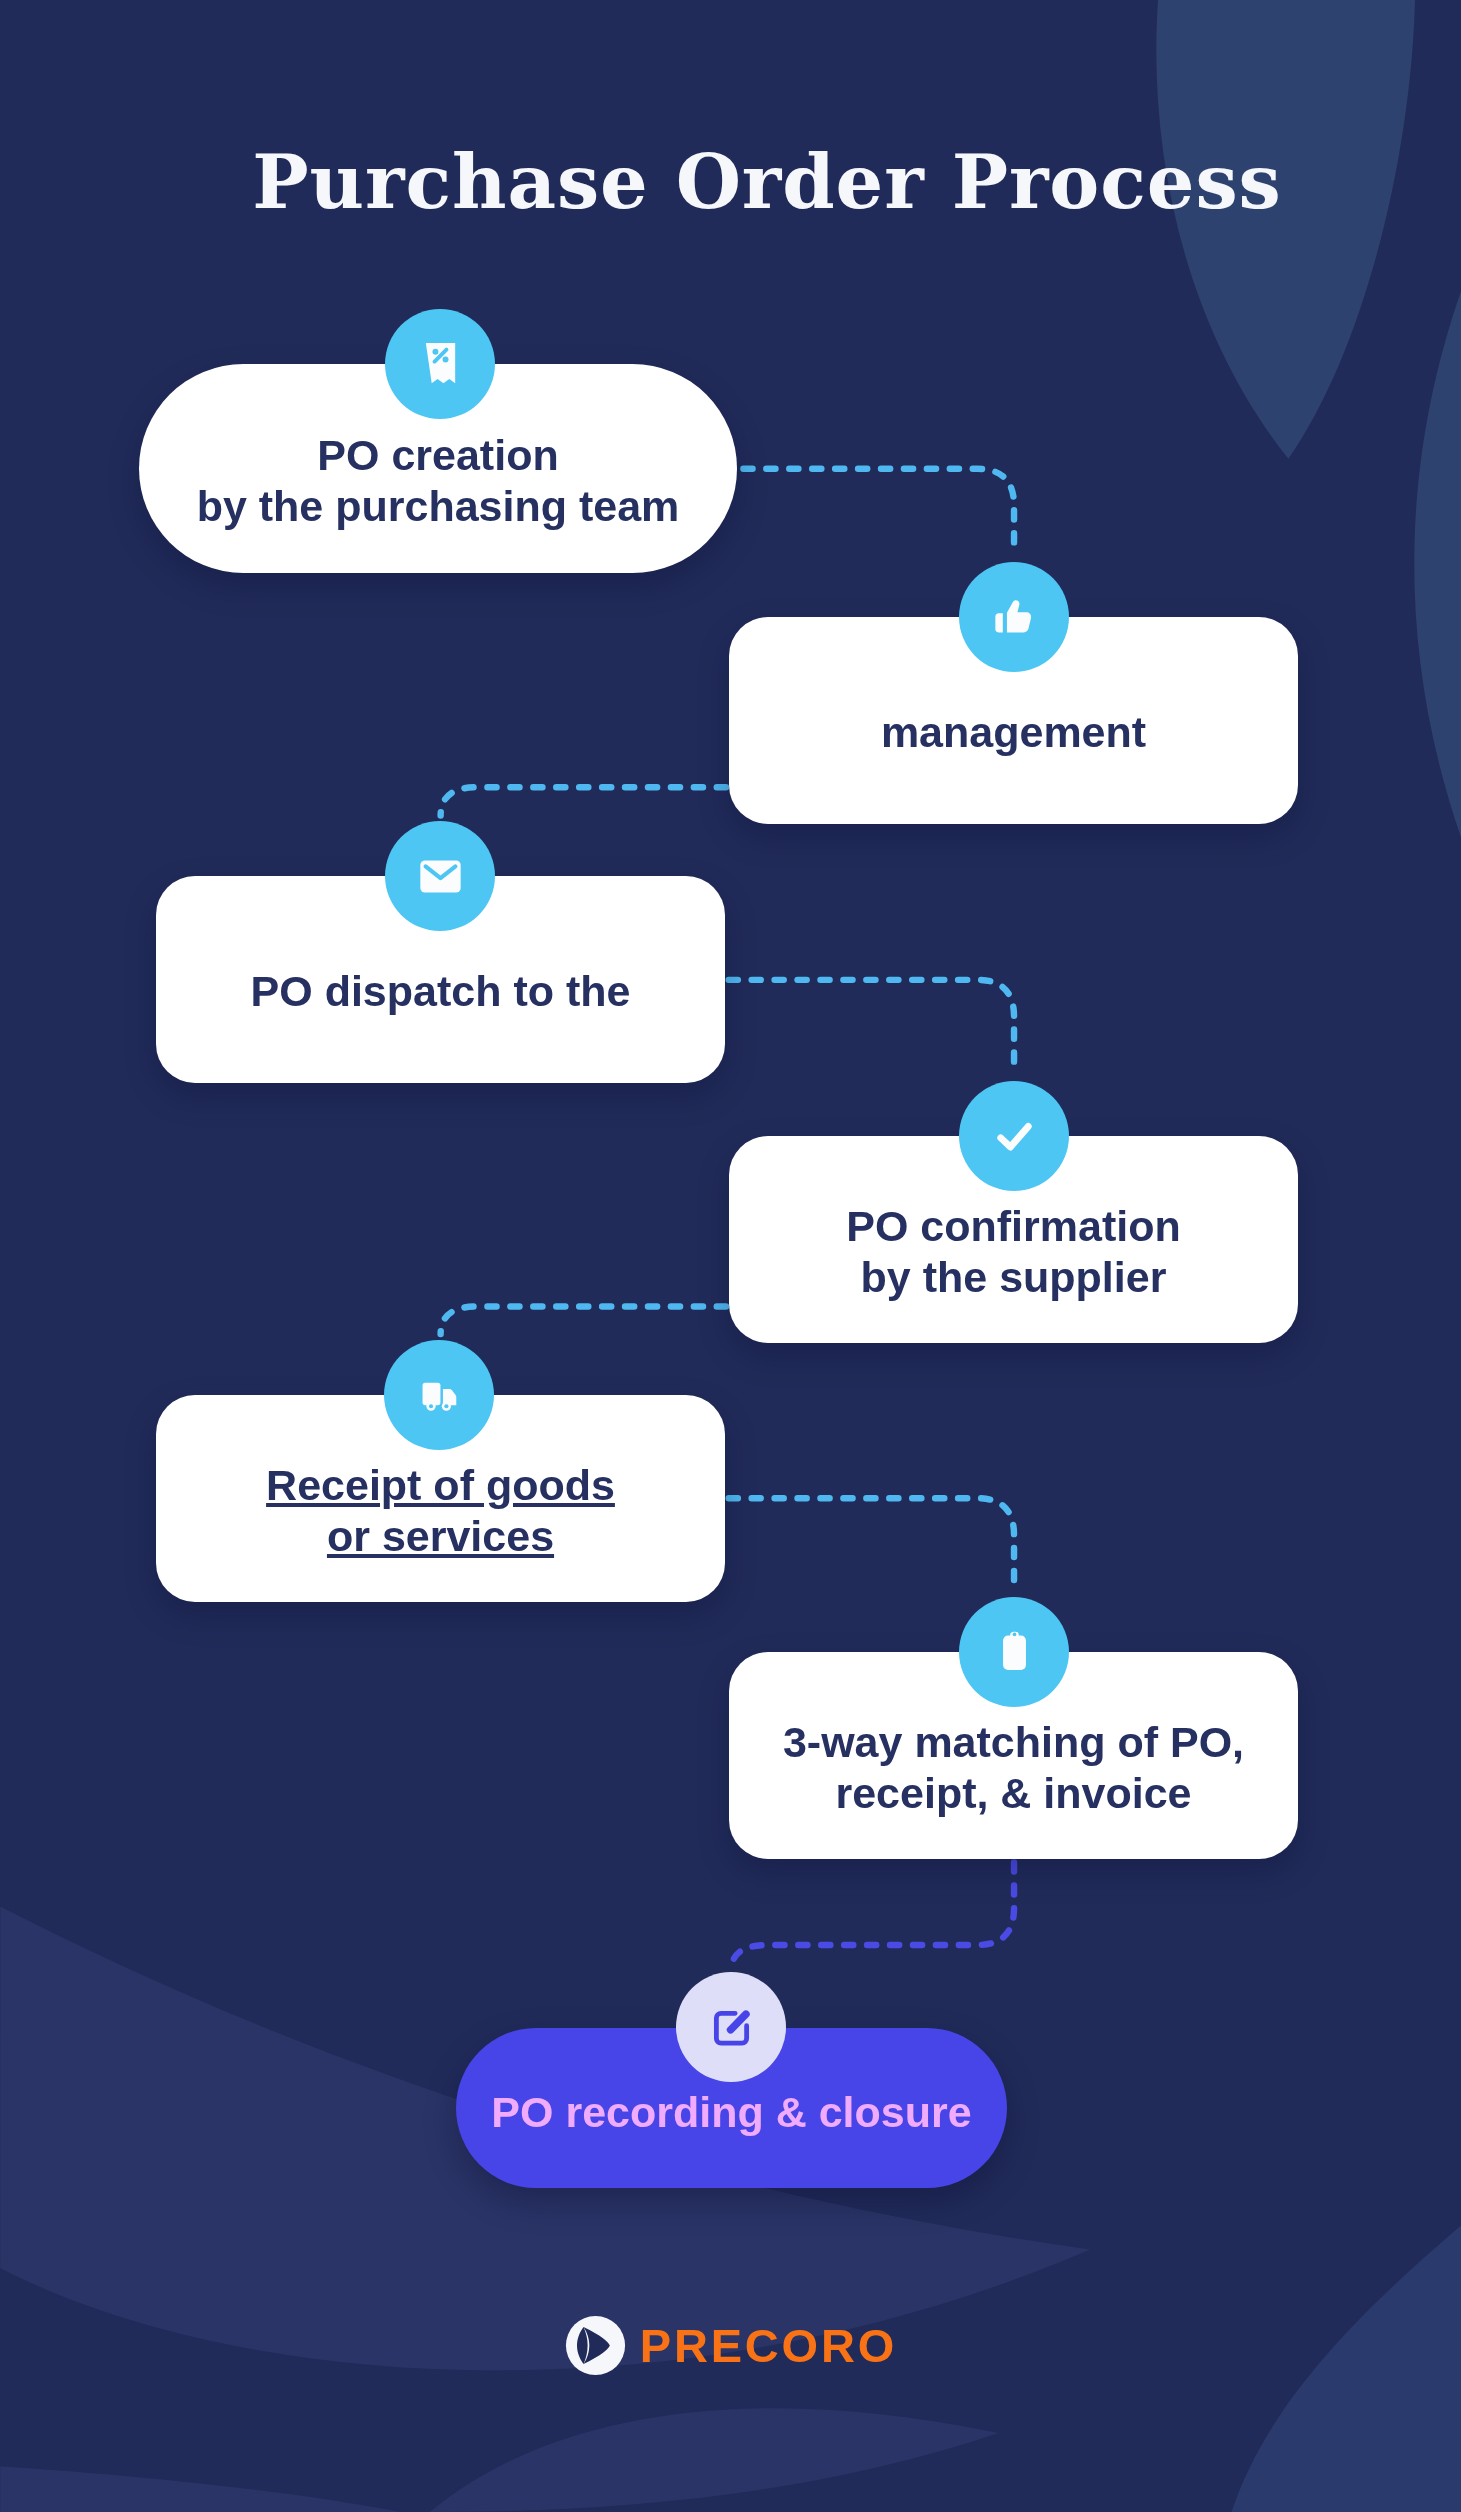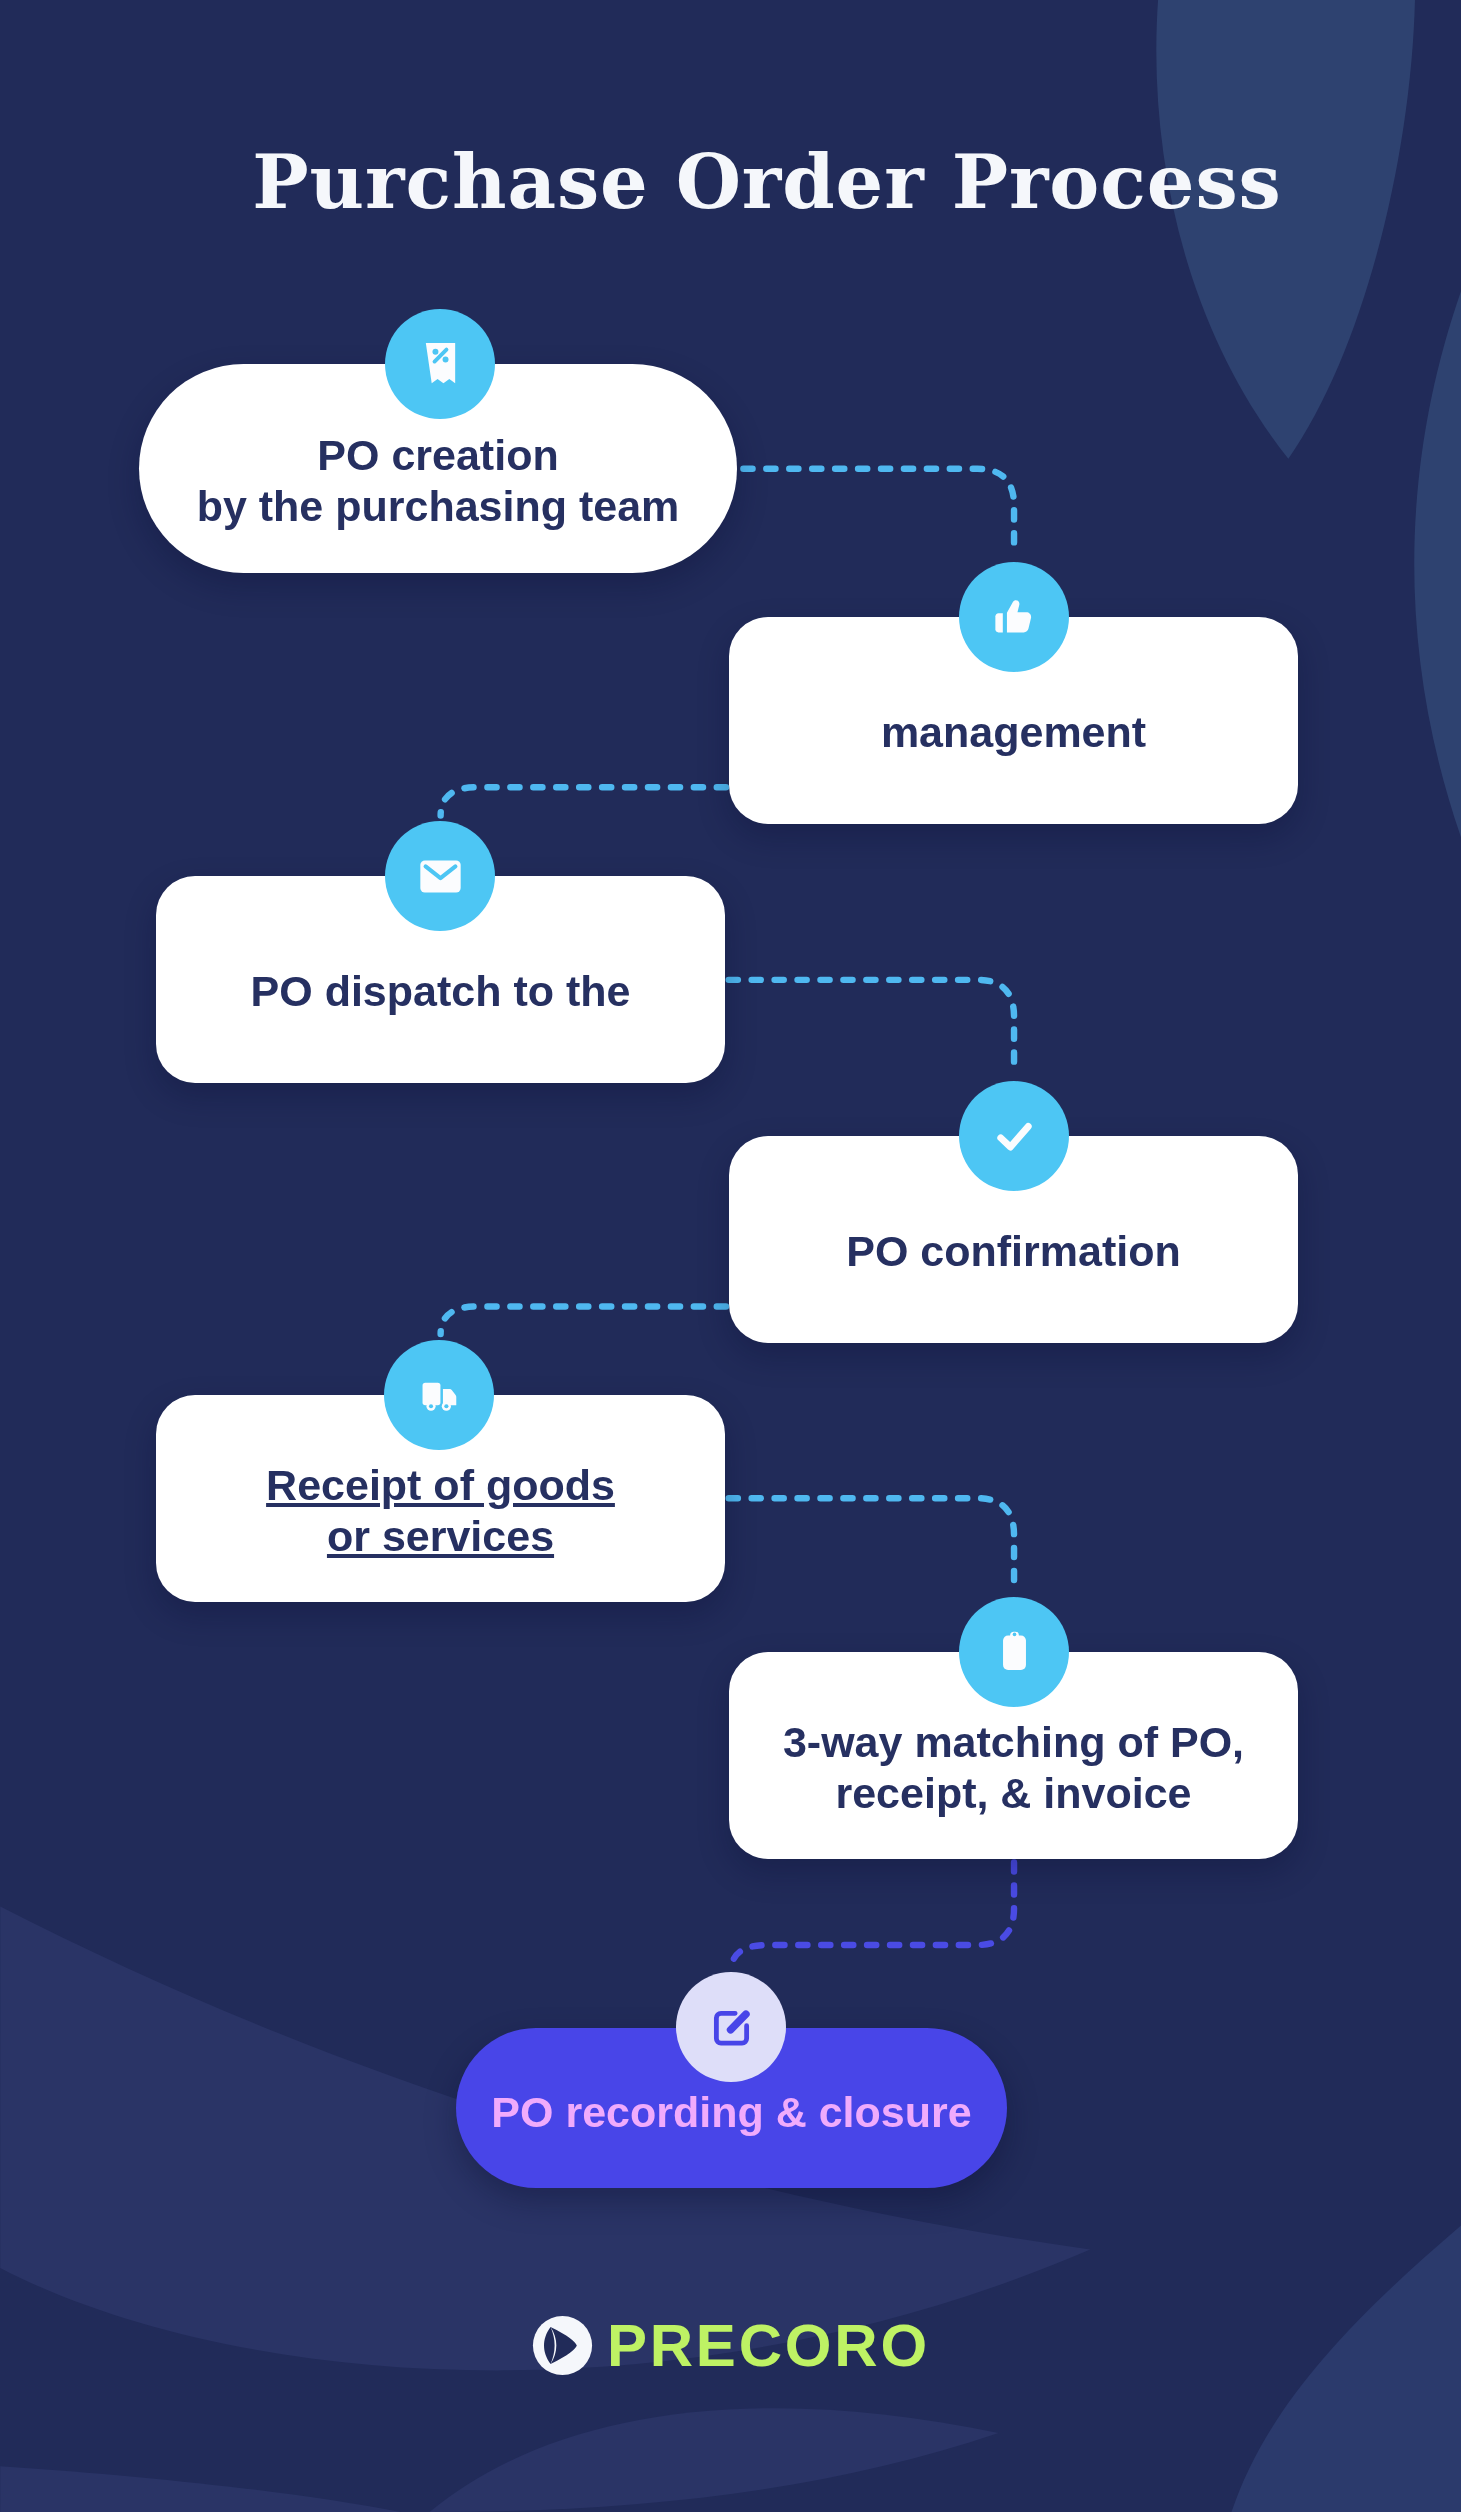"by the supplier" span { html: none -> <span>by the supplier</span> }
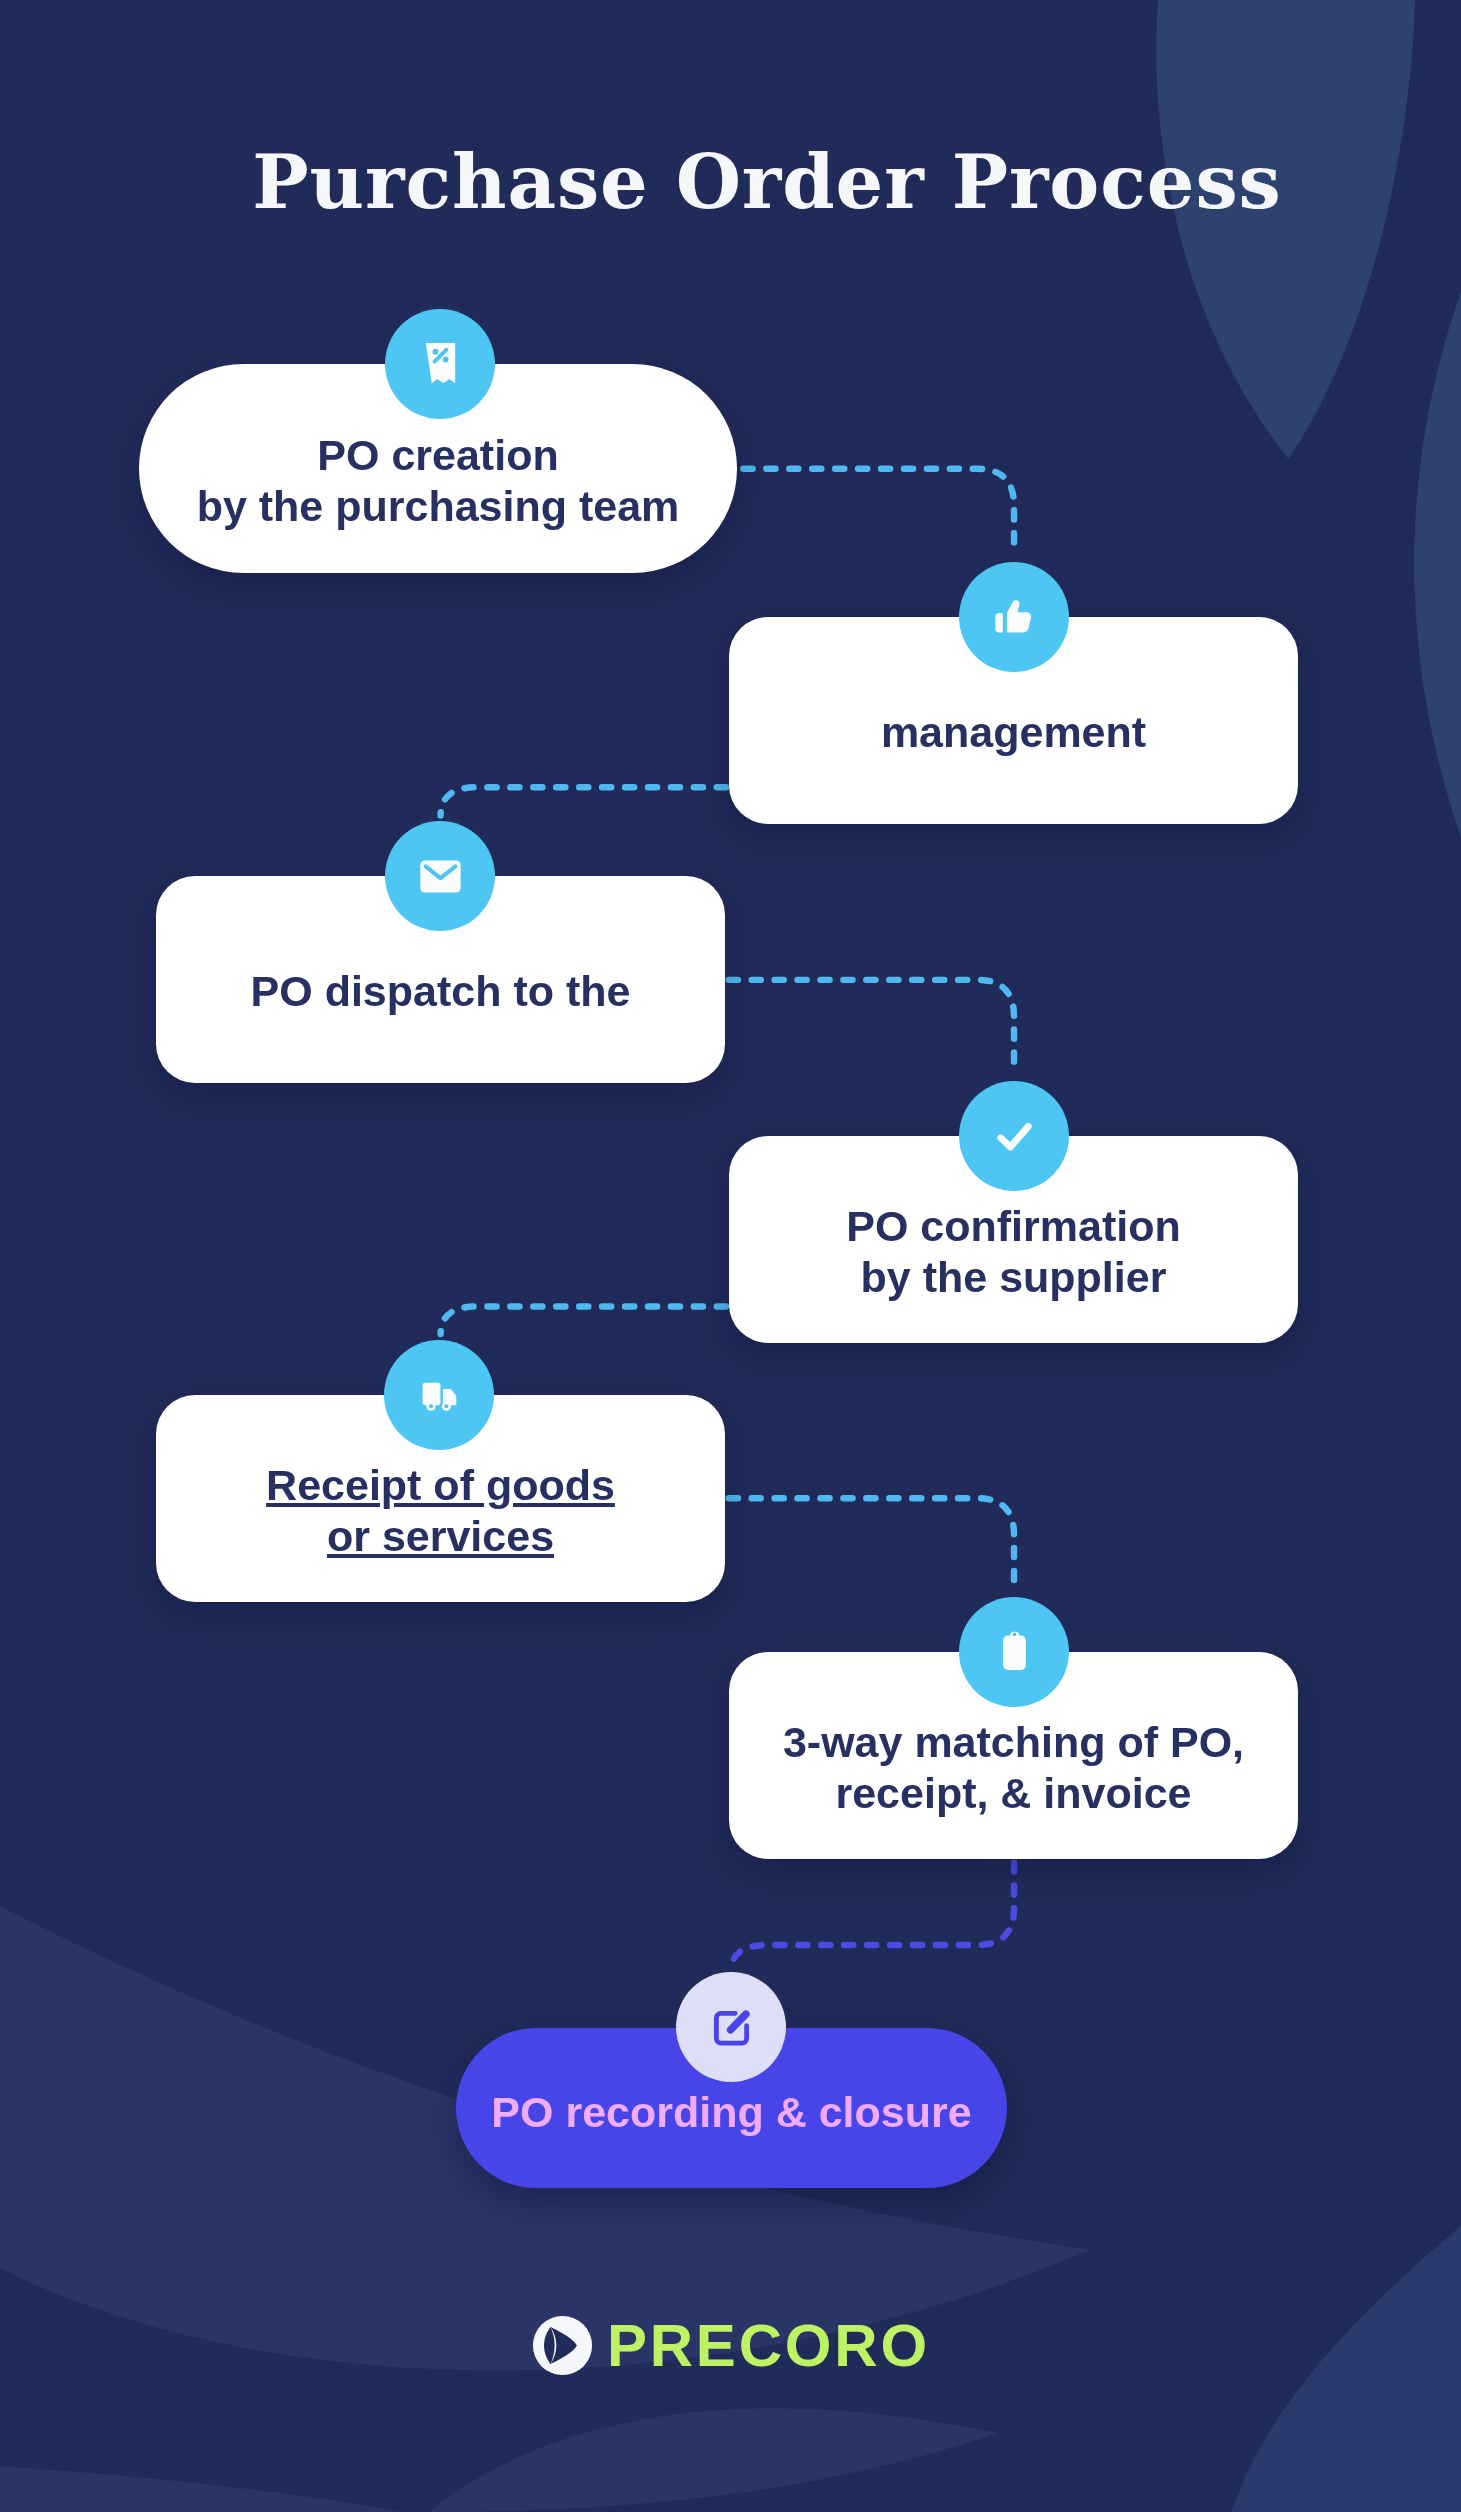"PRECORO" .logo-text { color: #bef264 -> #f97316; font-size: 60px -> 47px }
